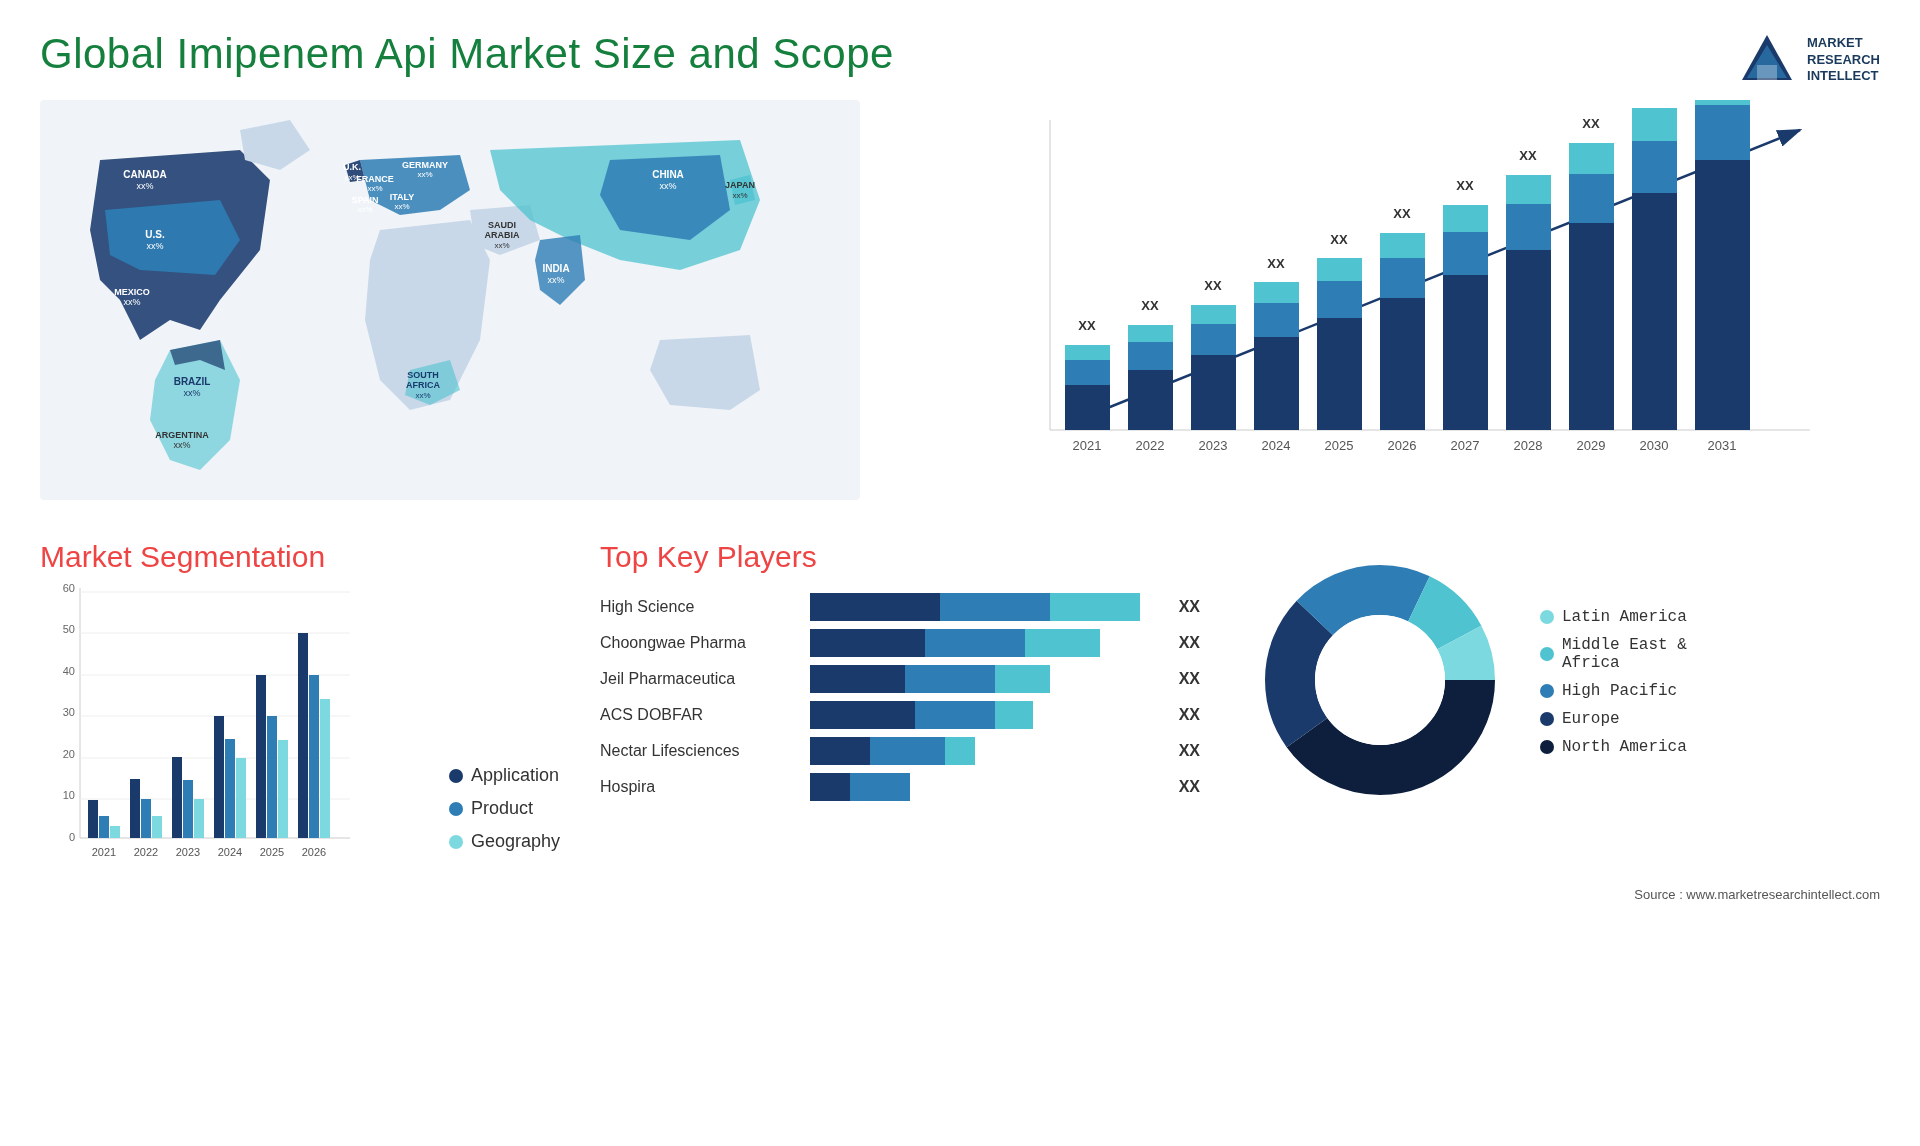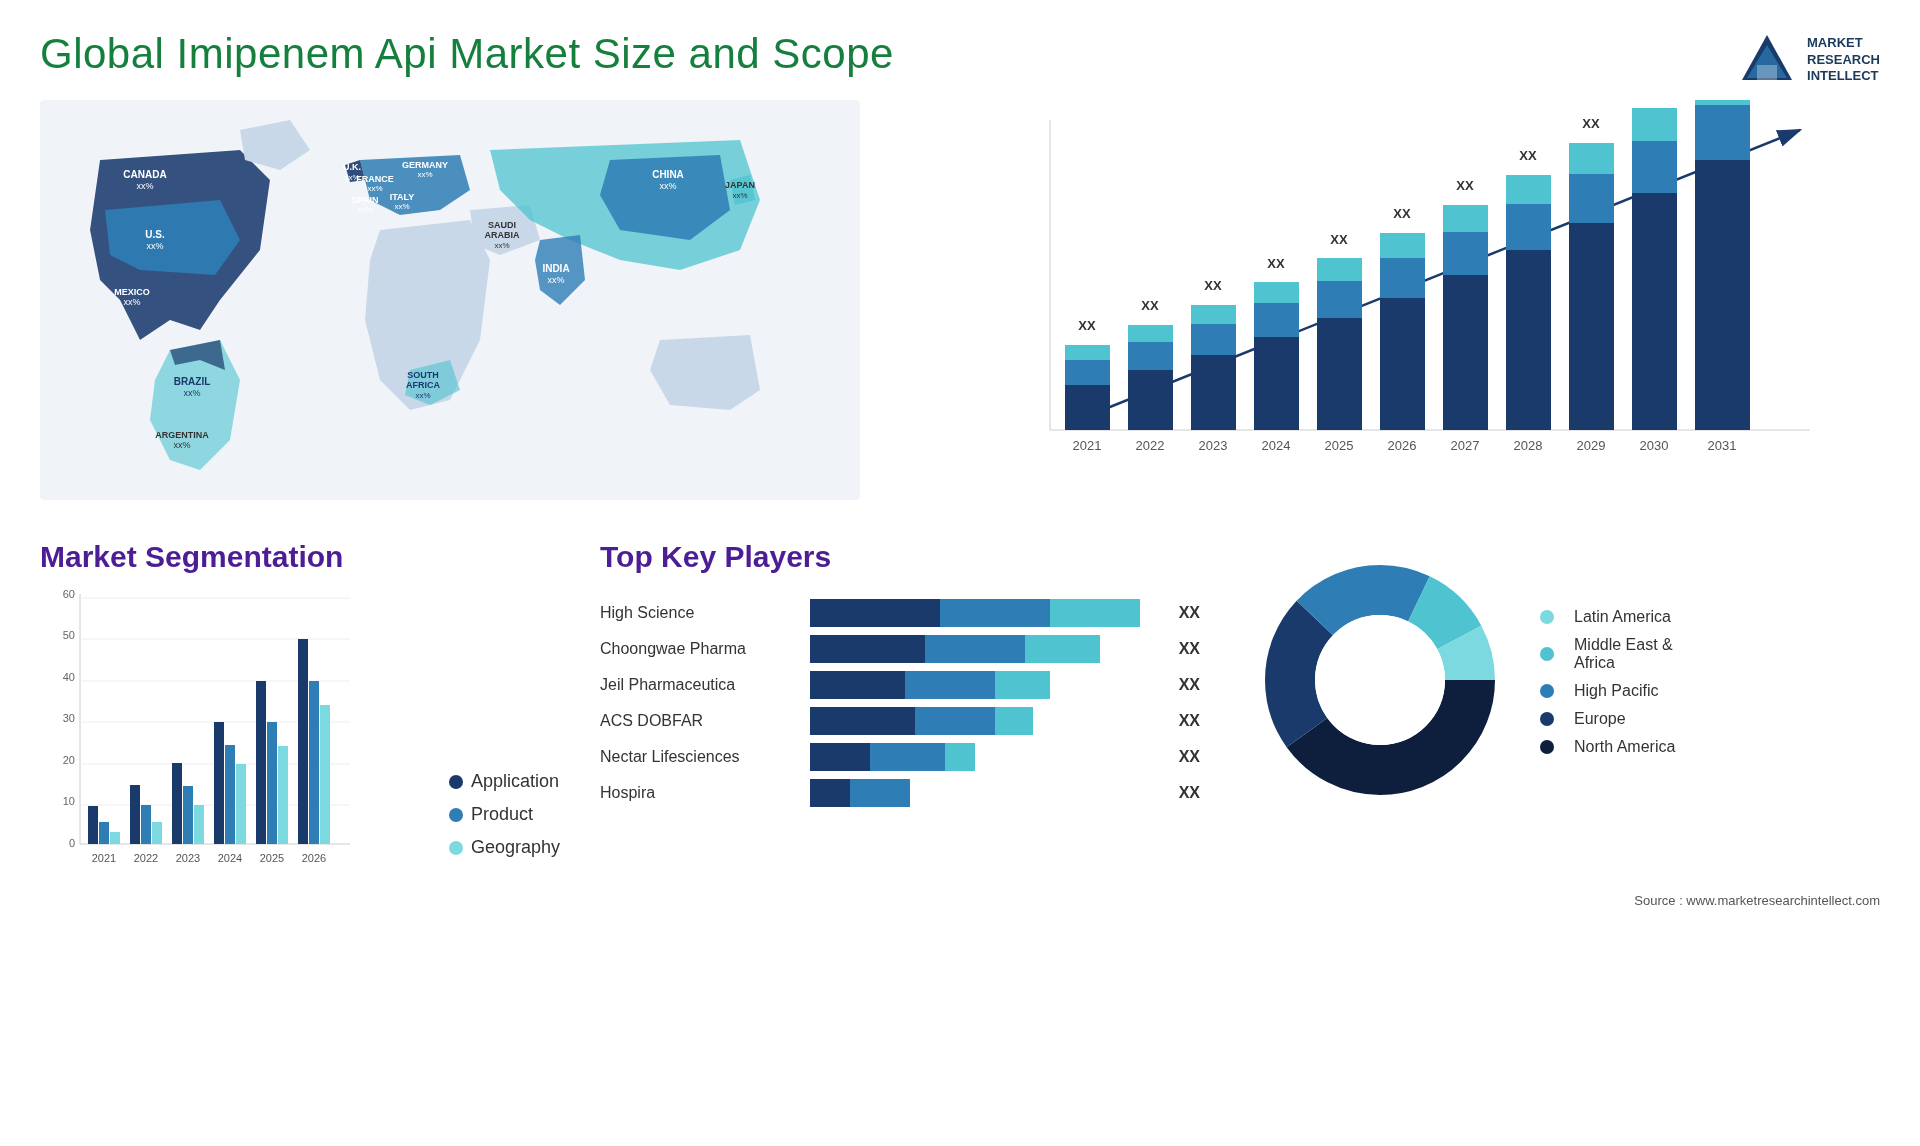"Market Segmentation" .section-title { color: #4c1d95 -> #ef4444; font-weight: 700 -> 400; margin-bottom: 10px -> 4px }
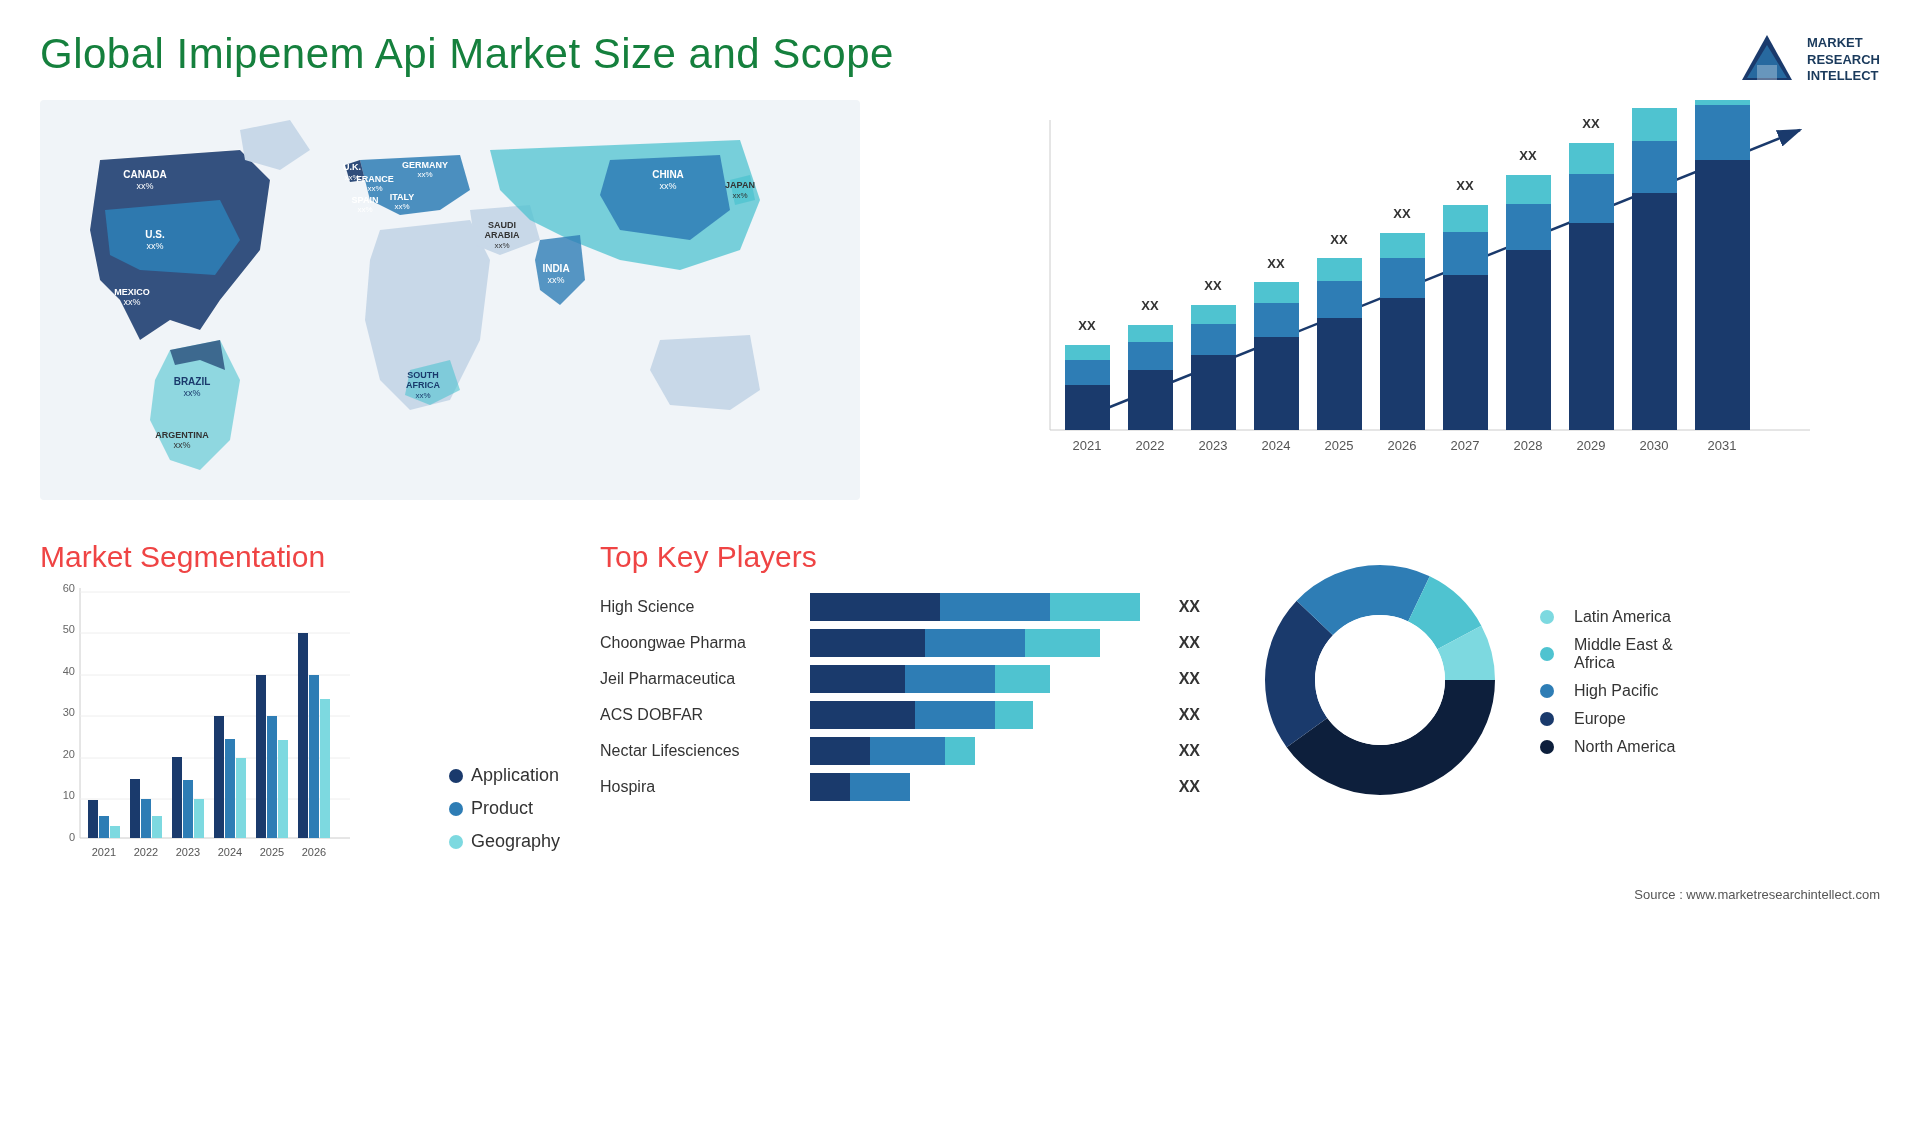"Latin America" .regional-legend-item { font-family: none -> Liberation Mono, monospace; gap: 20px -> 8px }
